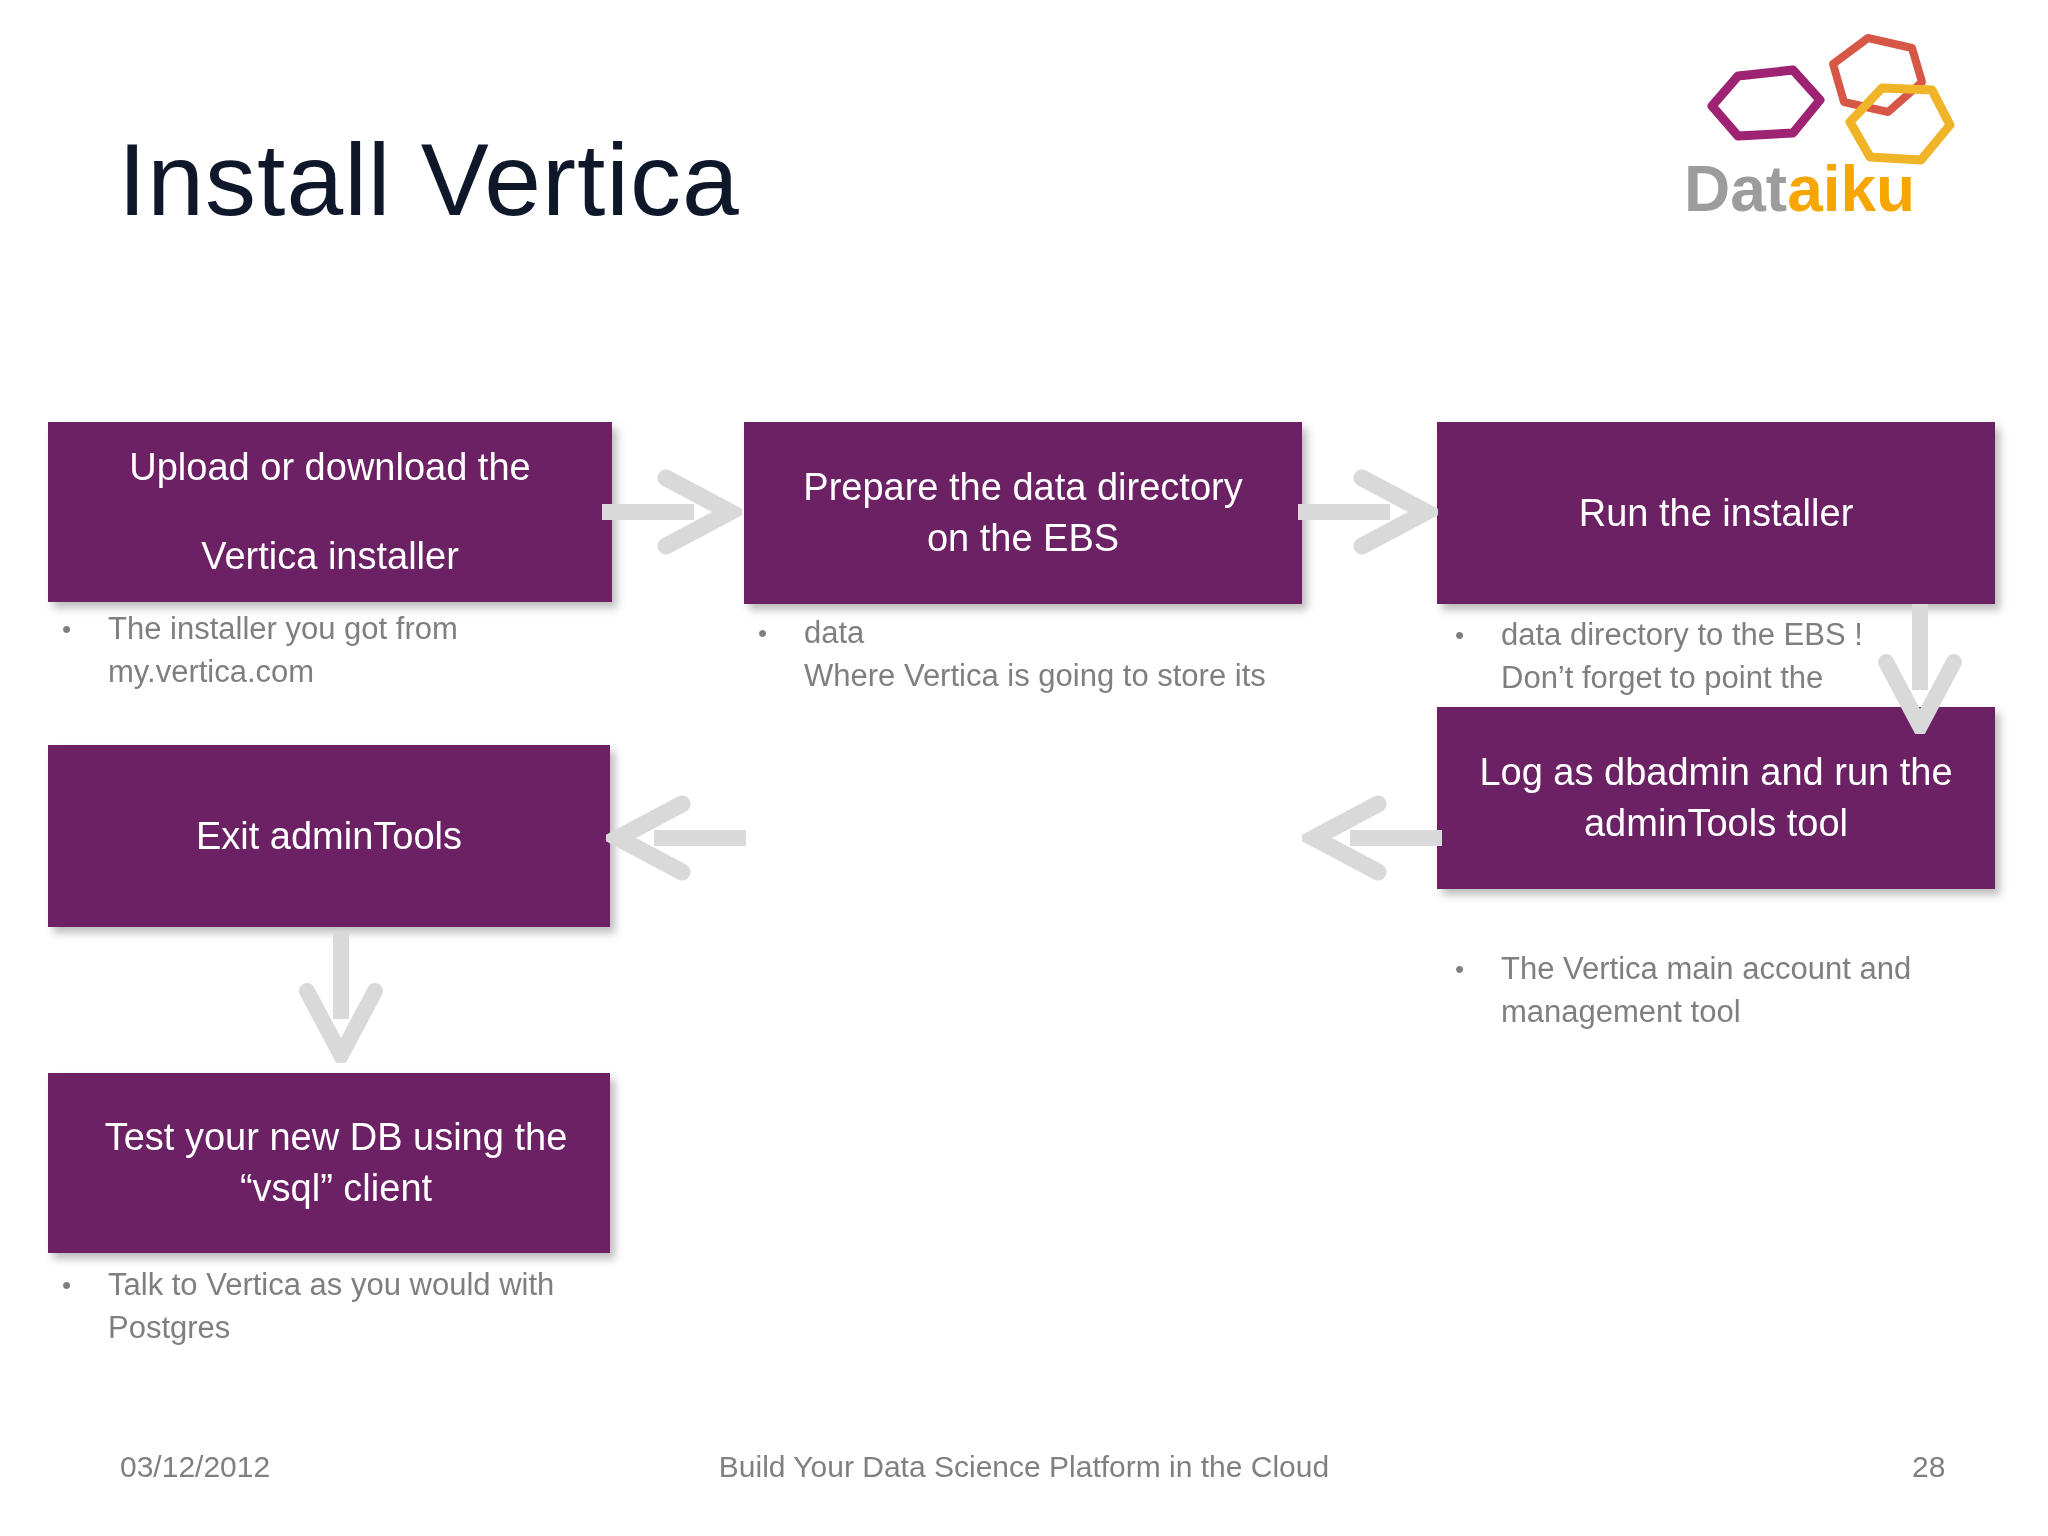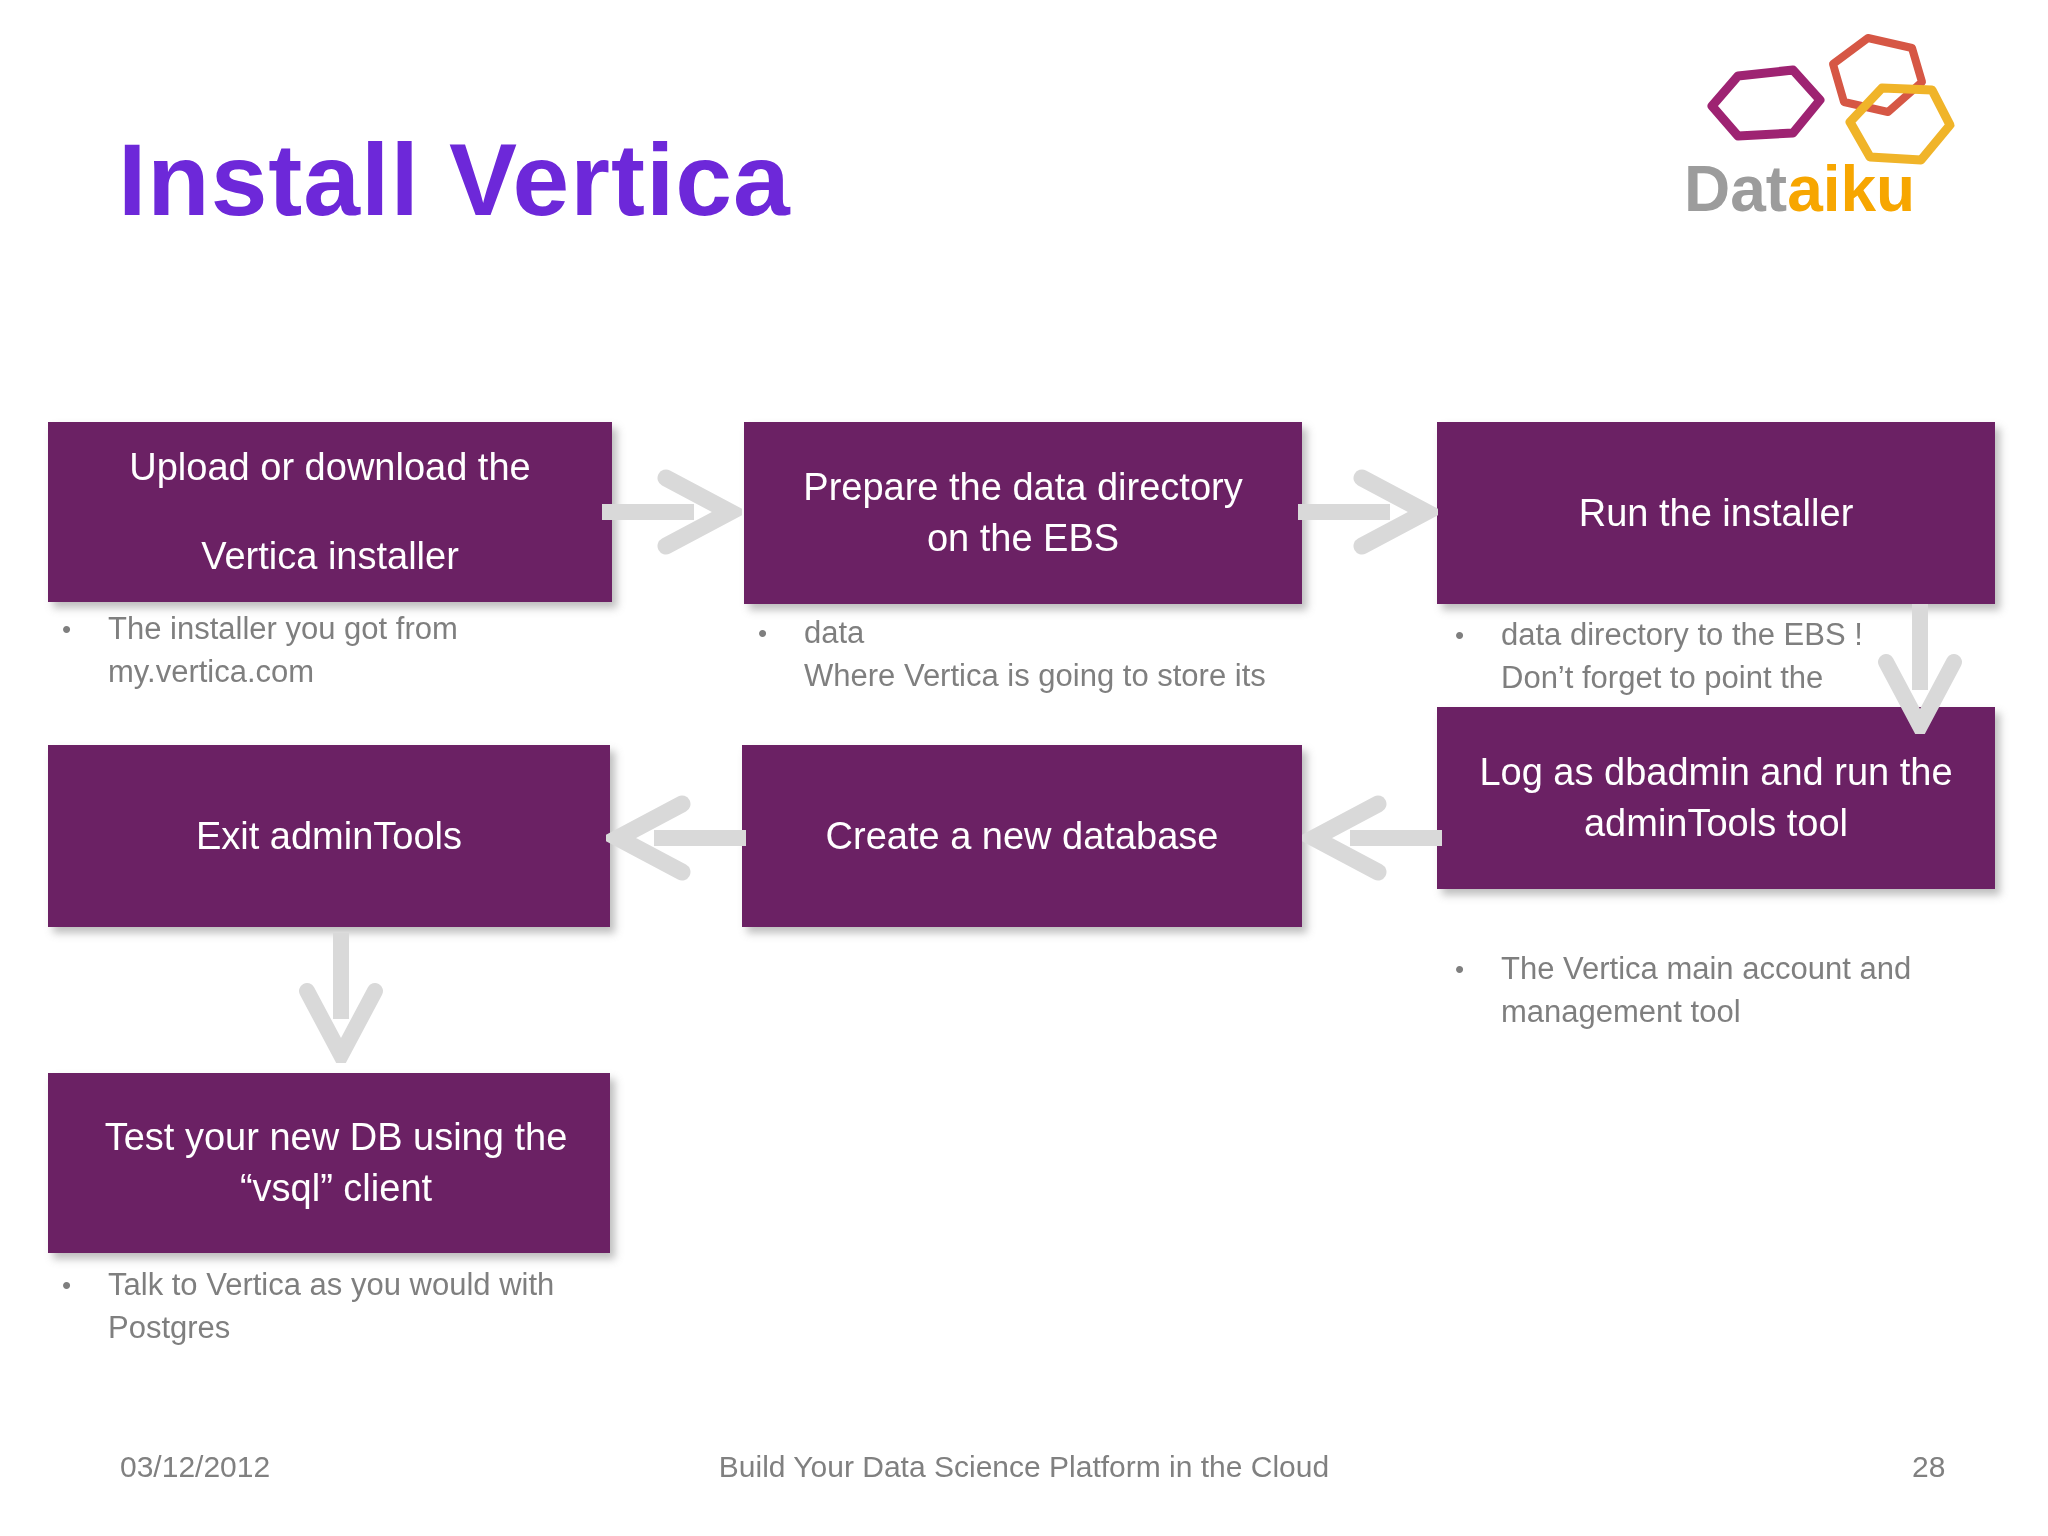"Install Vertica" .page-title { color: #6d28d9 -> #0f172a; font-weight: bold -> none }
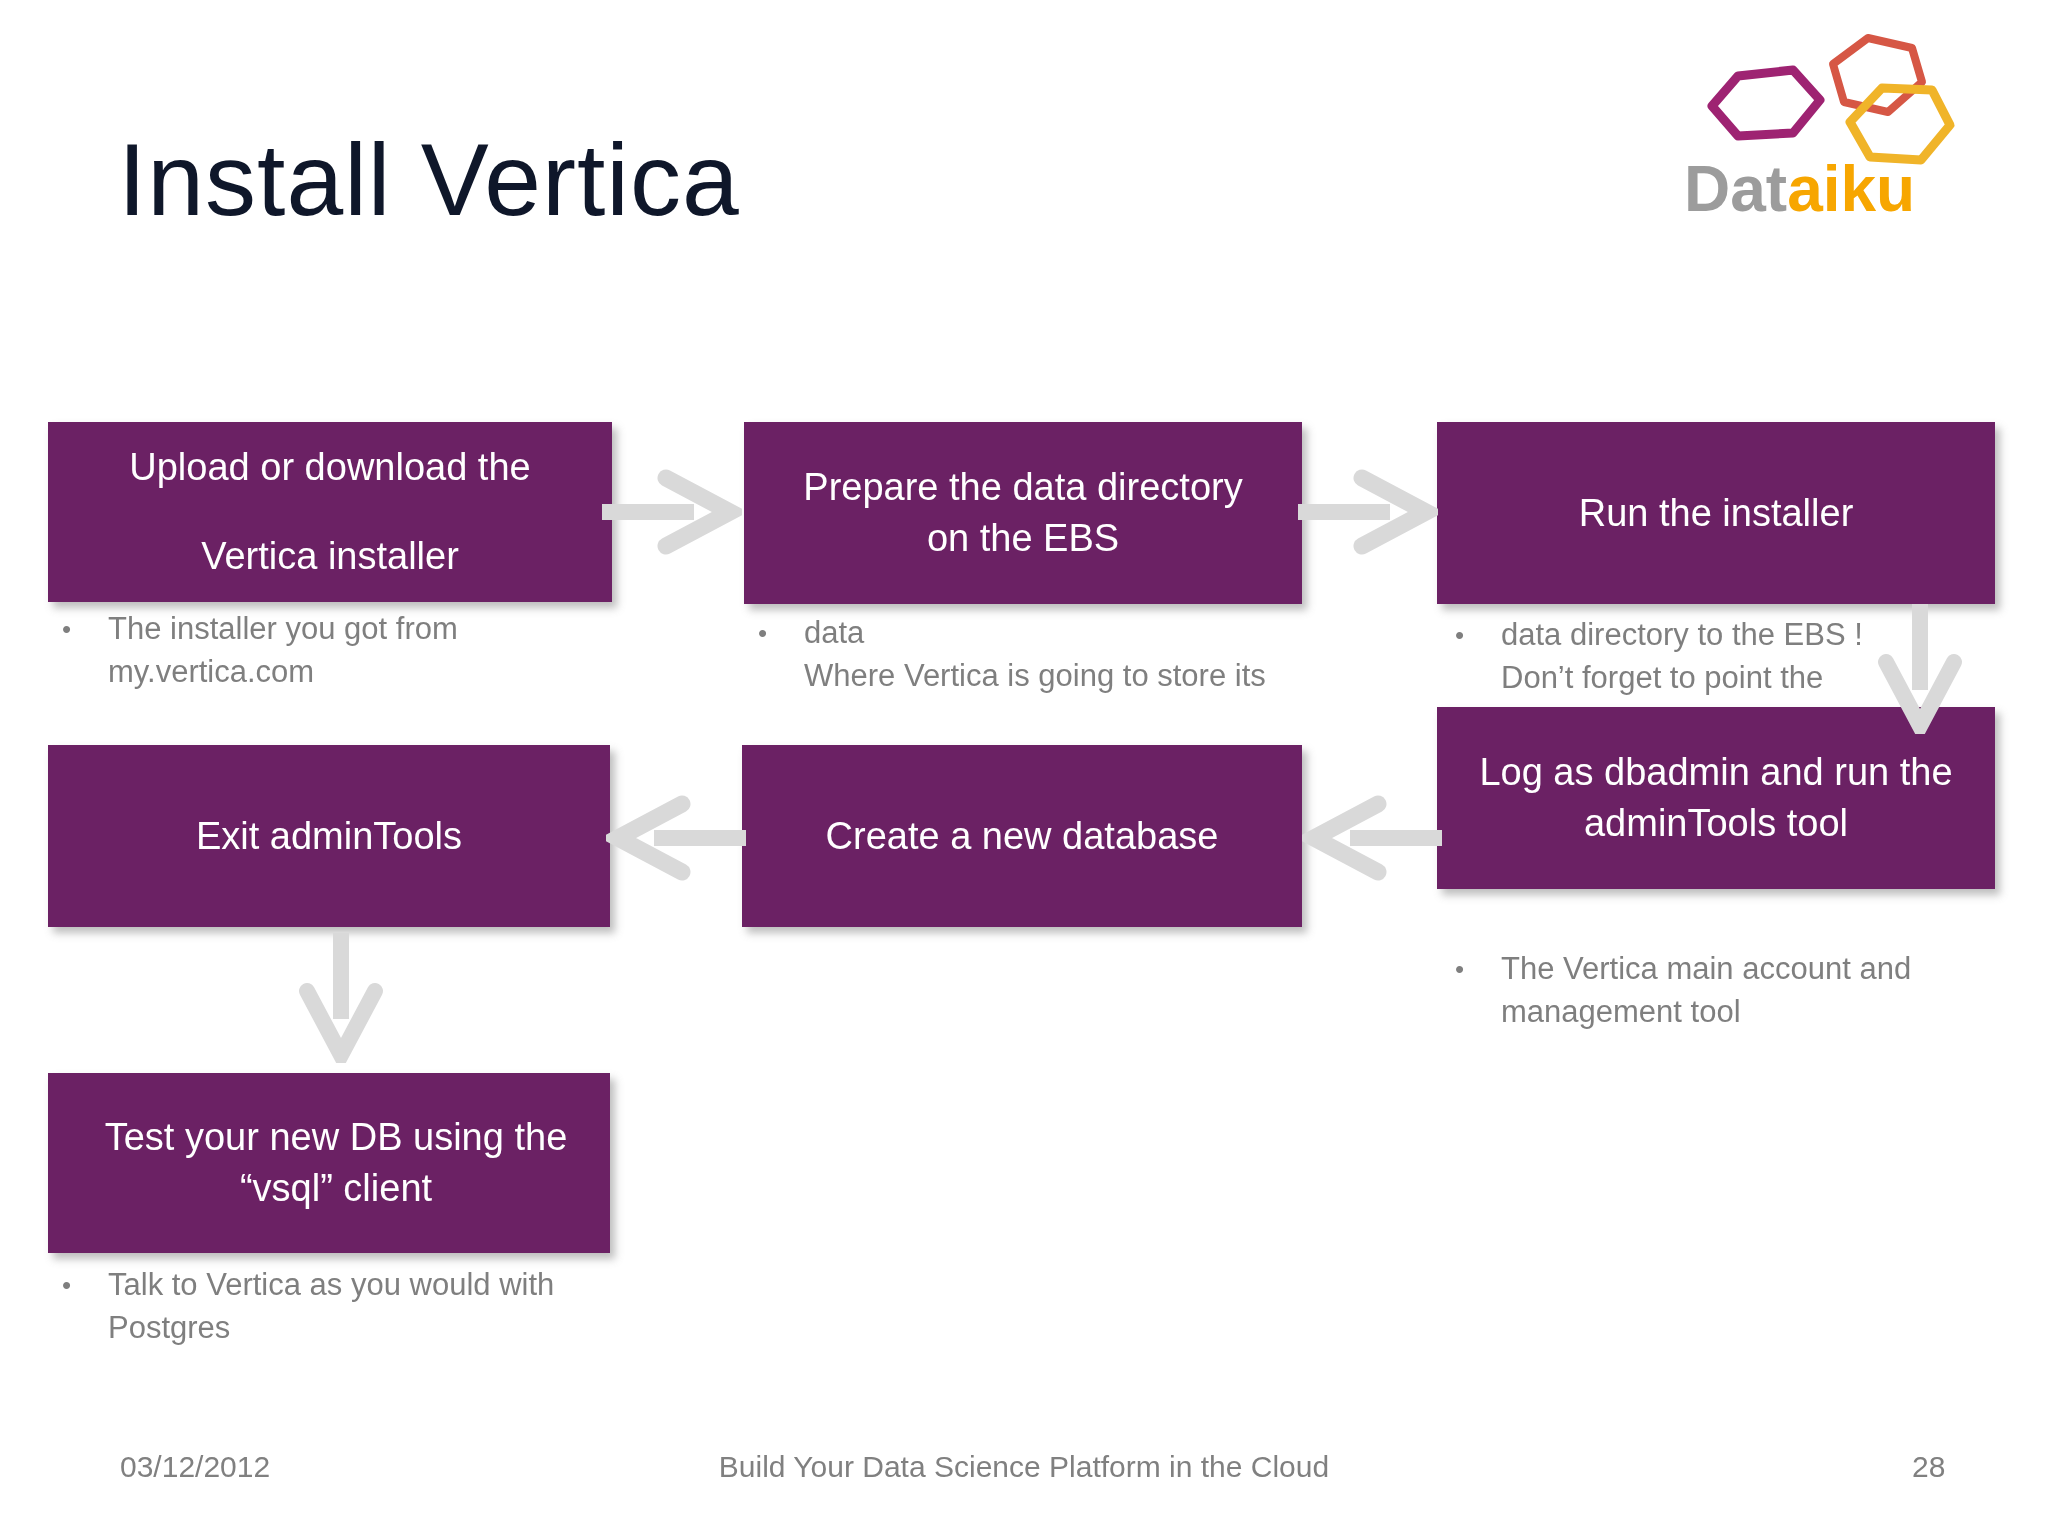"Create a new database" div.pbox { html: <div> <div>Create a new database</div> </div> -> none }
